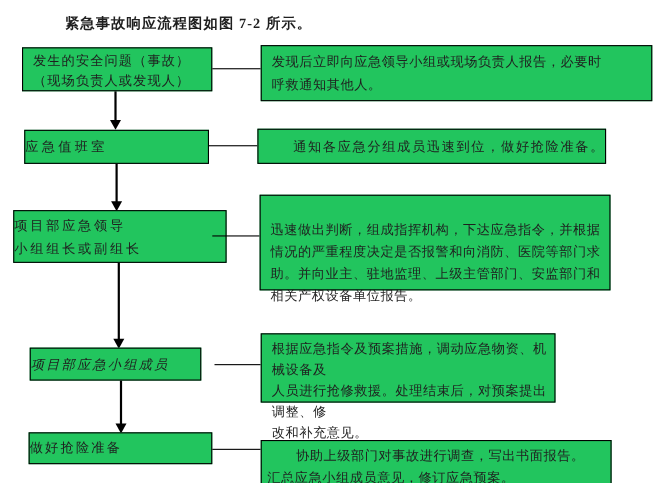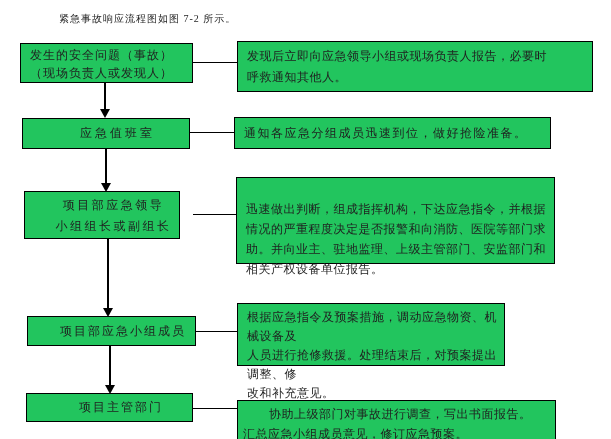"紧急事故响应流程图如图 7-2 所示。" .title { font-size: 10px -> 13px; font-weight: normal -> bold }
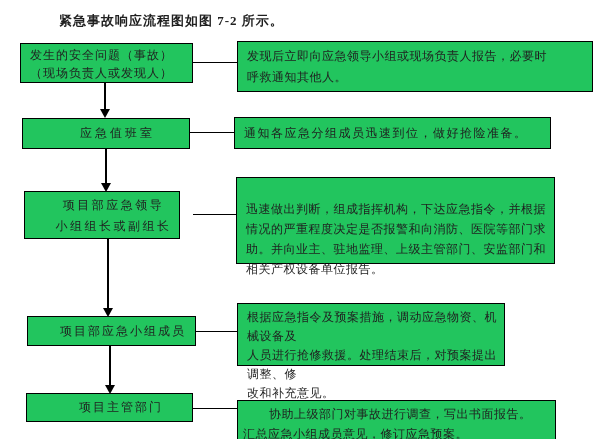"应急值班室" .box.center { padding-left: 23px -> none; text-align: center -> left }
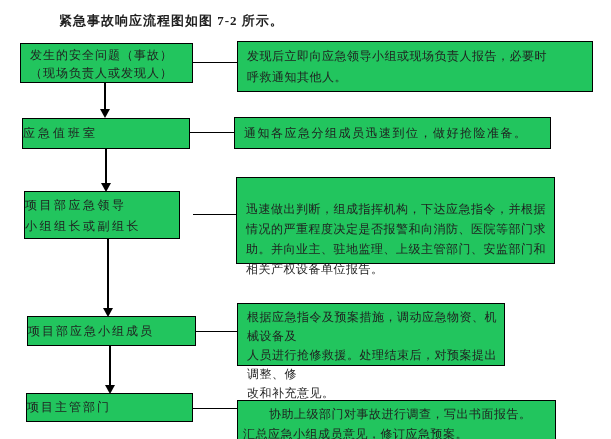"通知各应急分组成员迅速到位，做好抢险准备。" .r2 { text-align: none -> right }
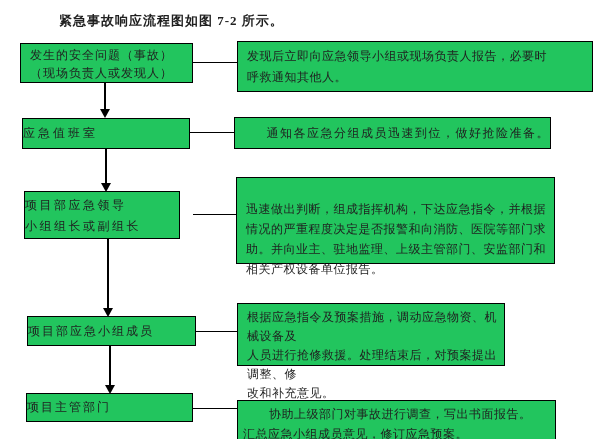"项目部应急领导" .l3 { left: 24px -> 12px; width: 156px -> 194px }
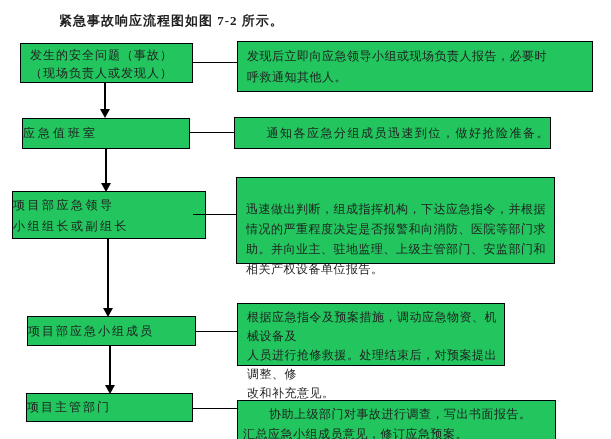"项目部应急小组成员" .l4 { font-style: none -> italic; width: 169px -> 156px }
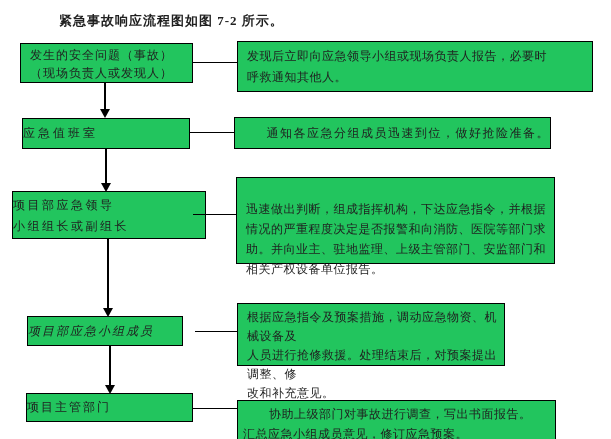"项目主管部门" div.box { text: 项目主管部门 -> 做好抢险准备 }
